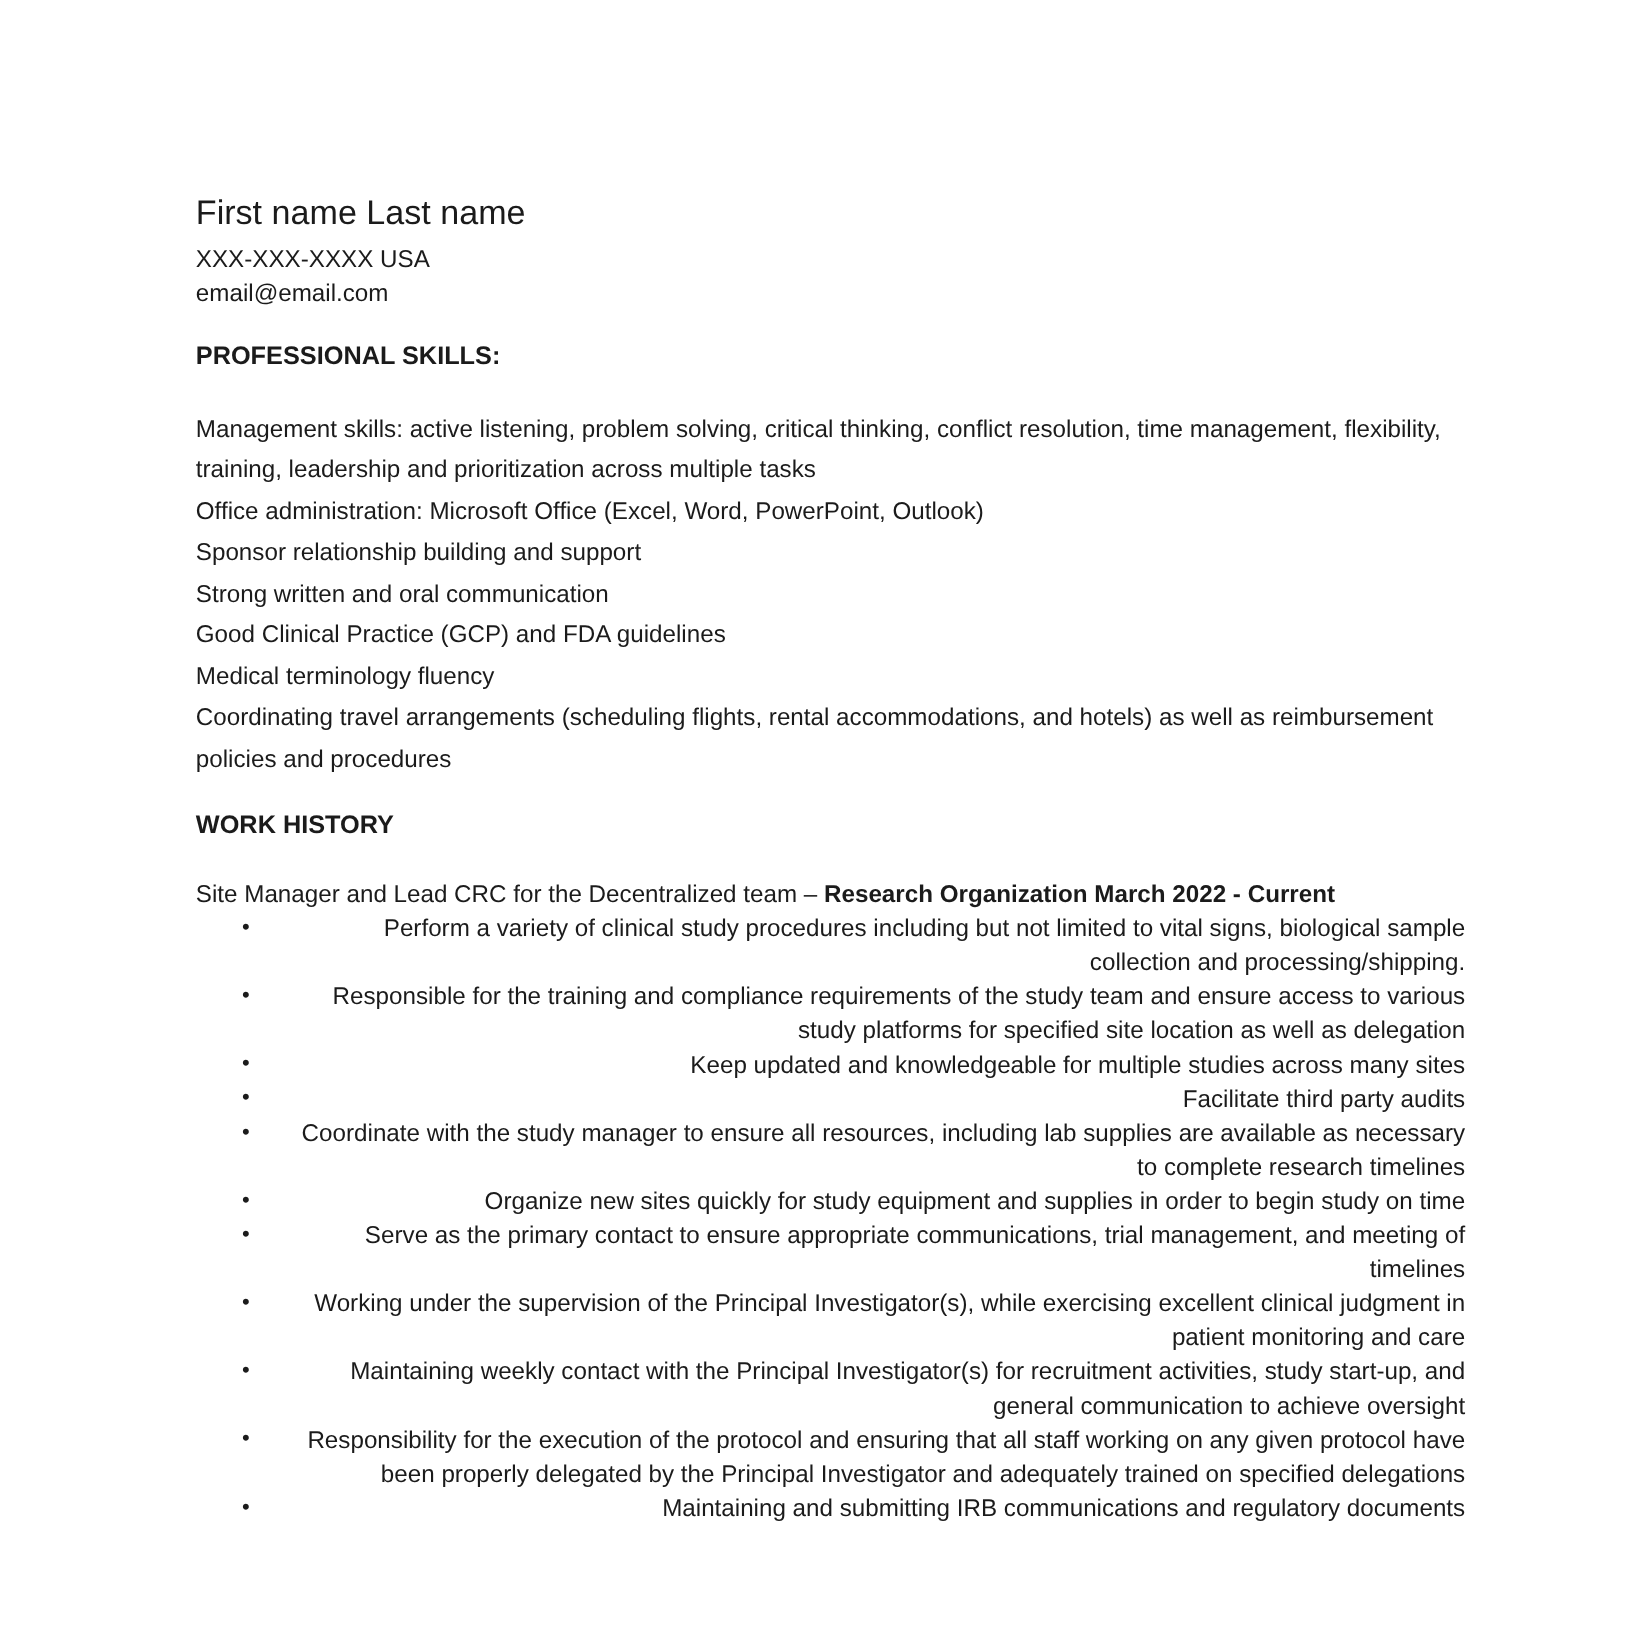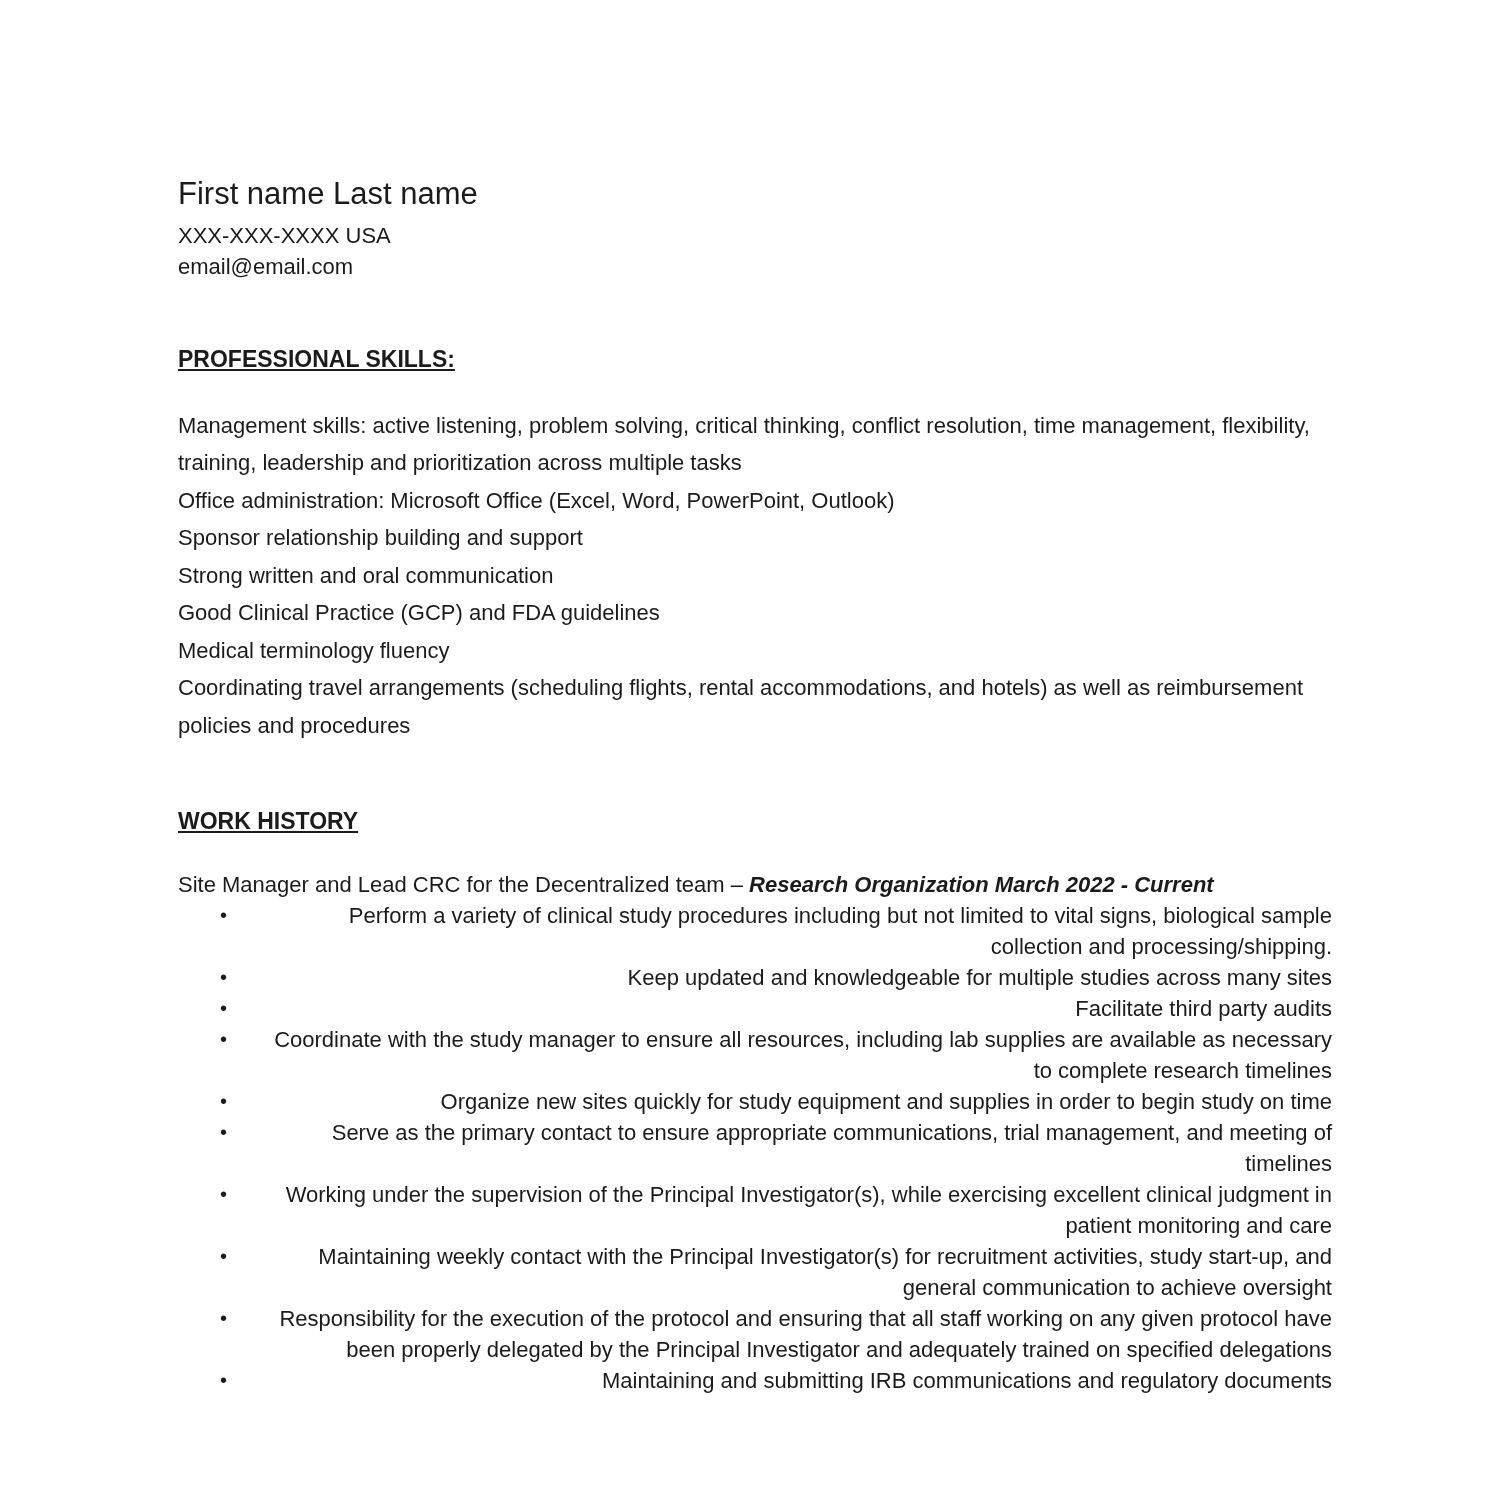"PROFESSIONAL SKILLS:" .section-heading { margin-top: 64px -> 28px; text-decoration: underline -> none }
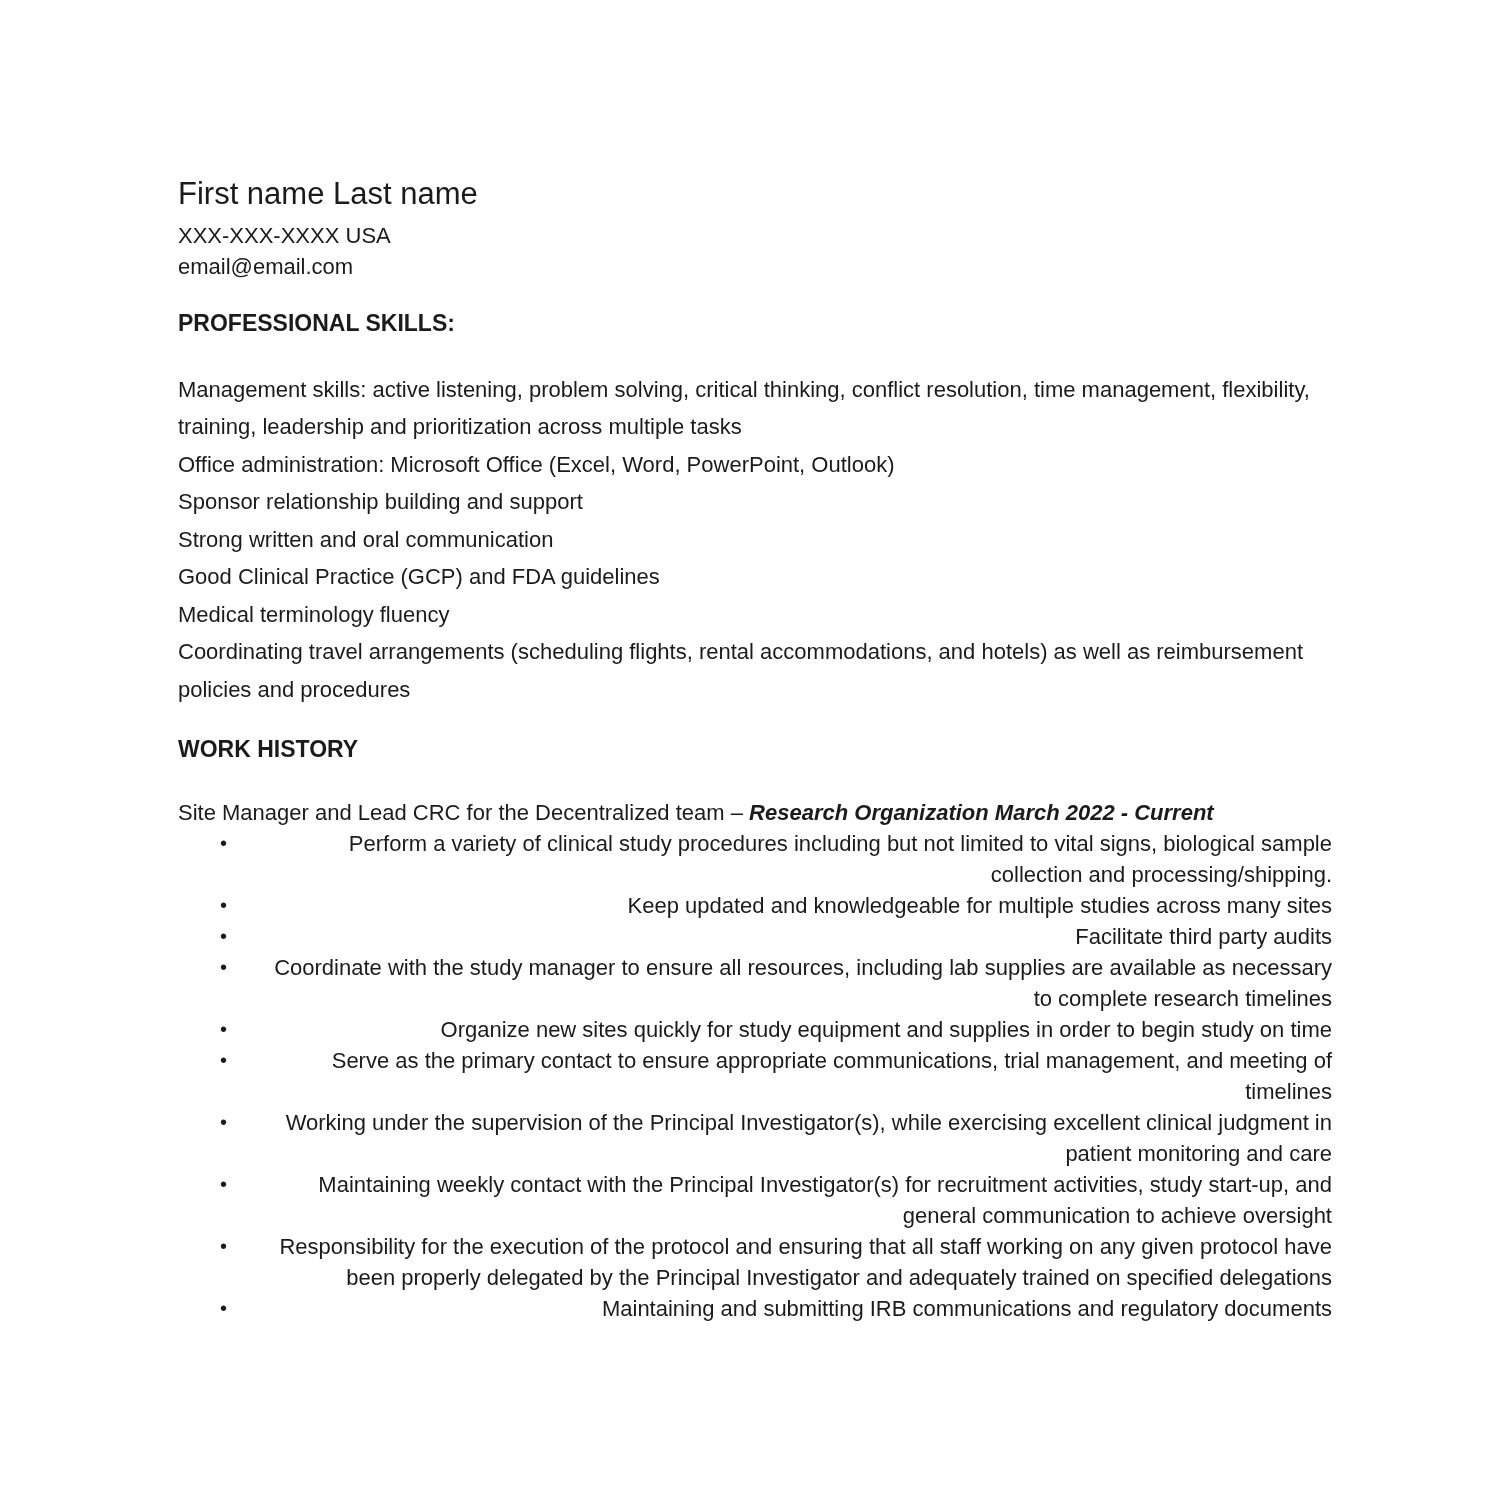"Research Organization March 2022 -" .job-title .bold { font-style: italic -> none }
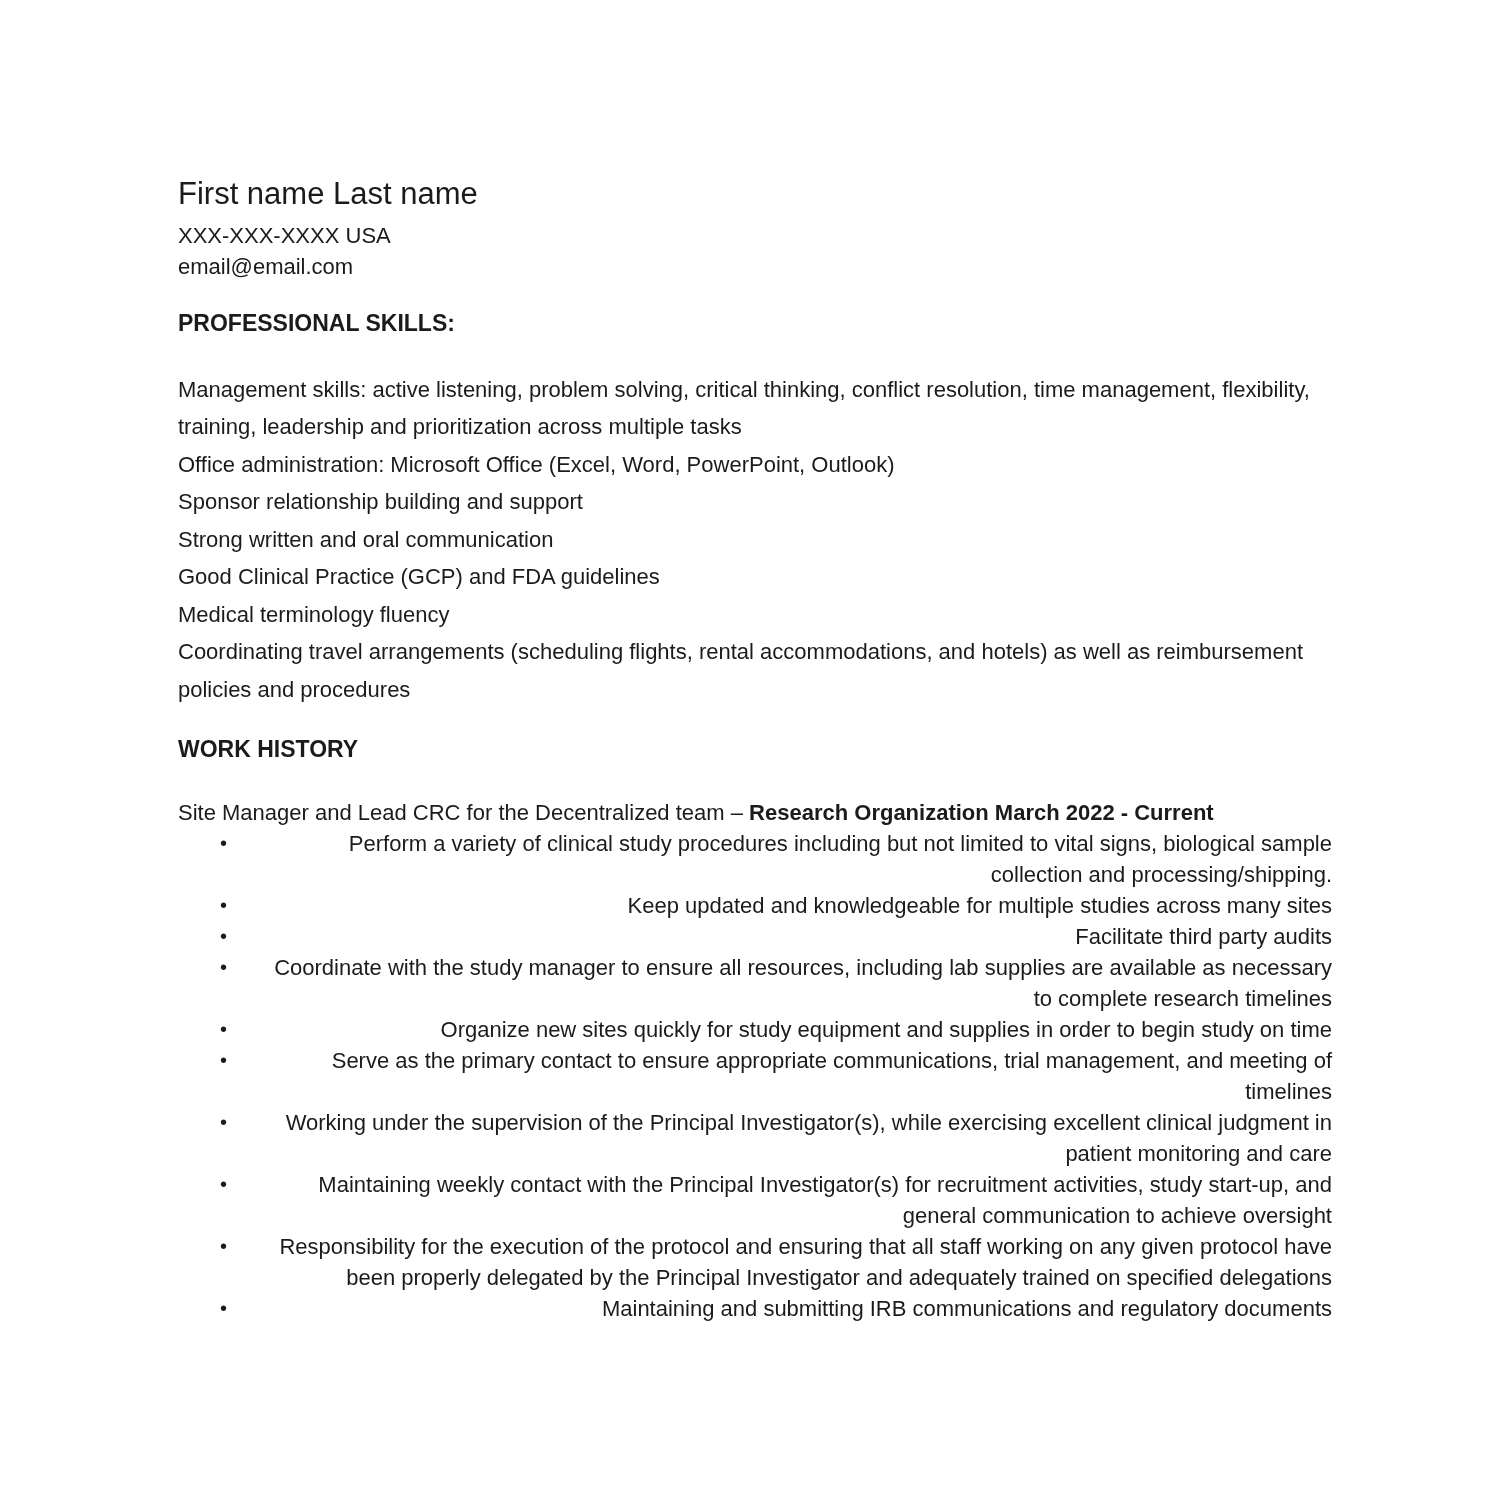"Responsible for the training and" li { html: none -> <li>Responsible for the training and compliance requirements of the study team and ensure access to various study platforms for specified site location as well as delegation</li> }
